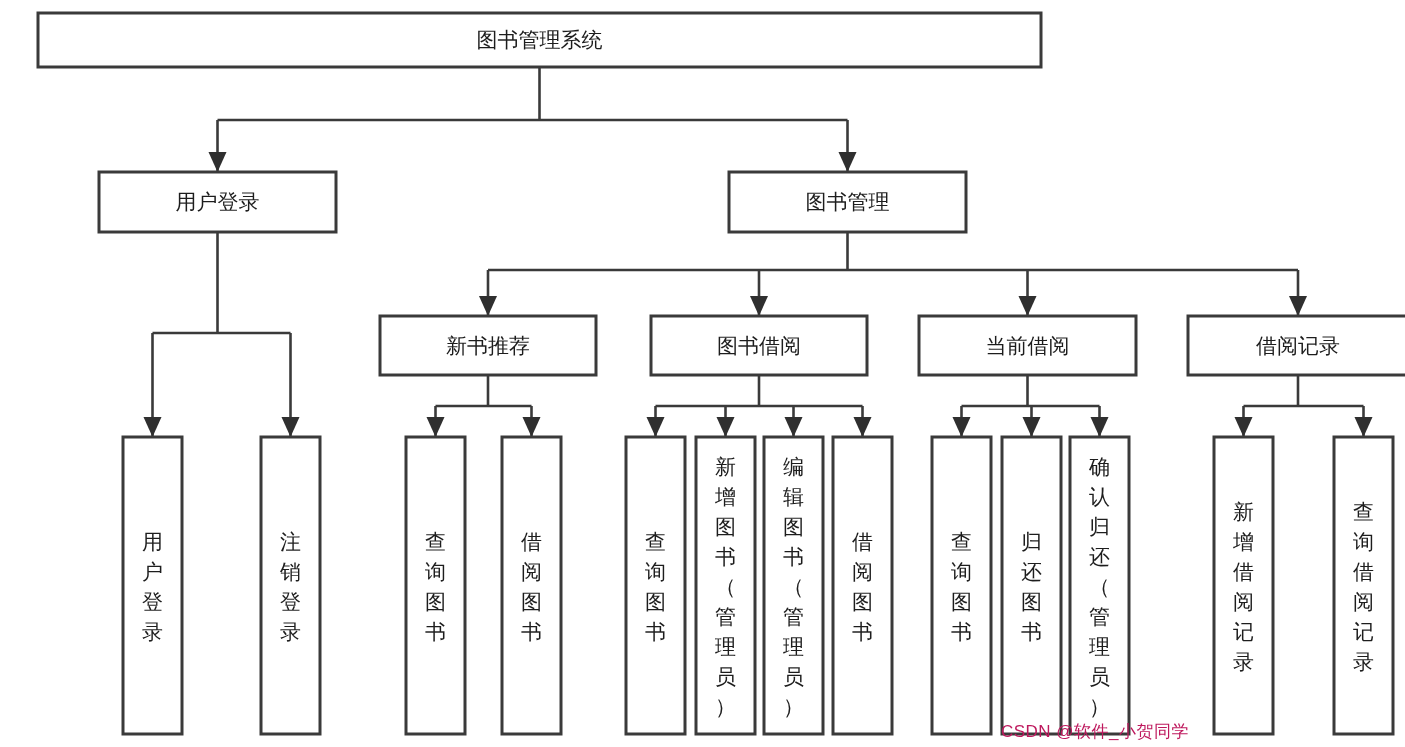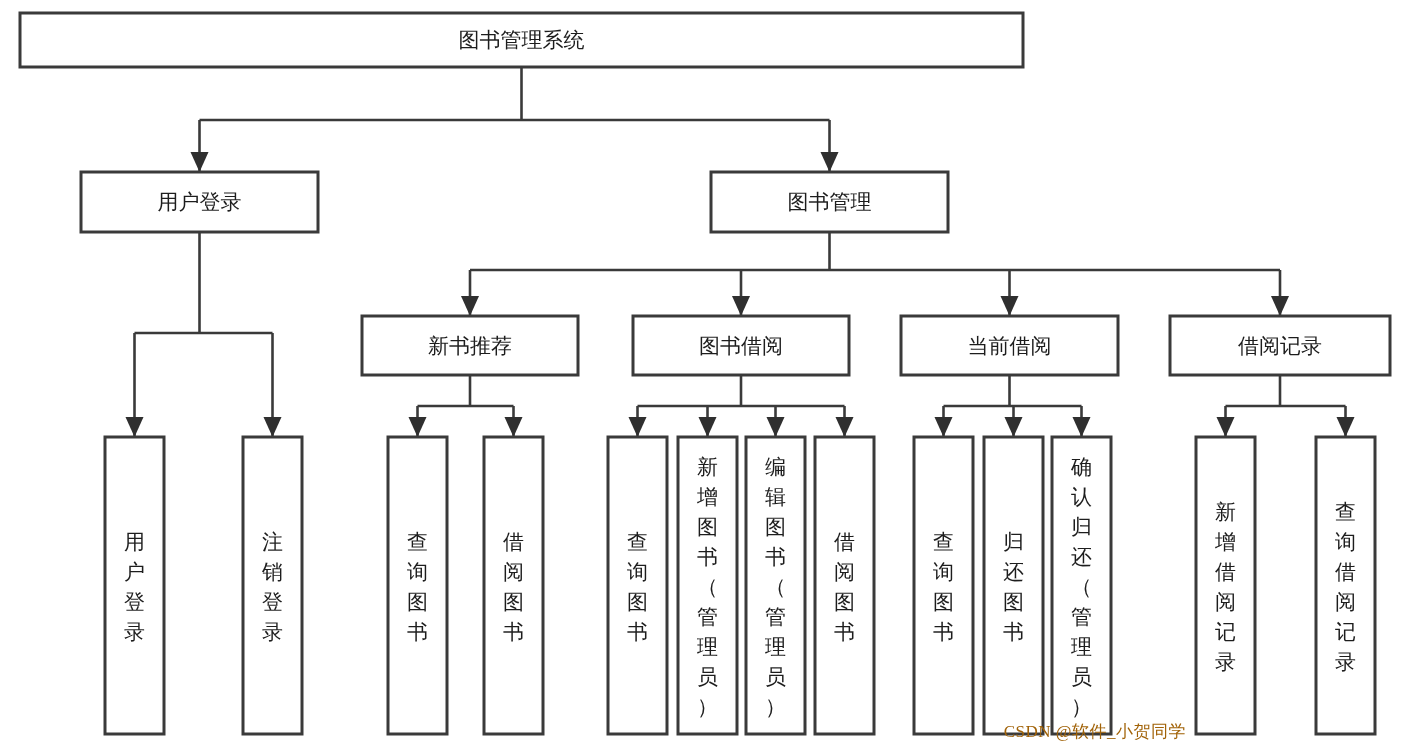"图书管理系统" #diagram-root { padding-left: none -> 18px }
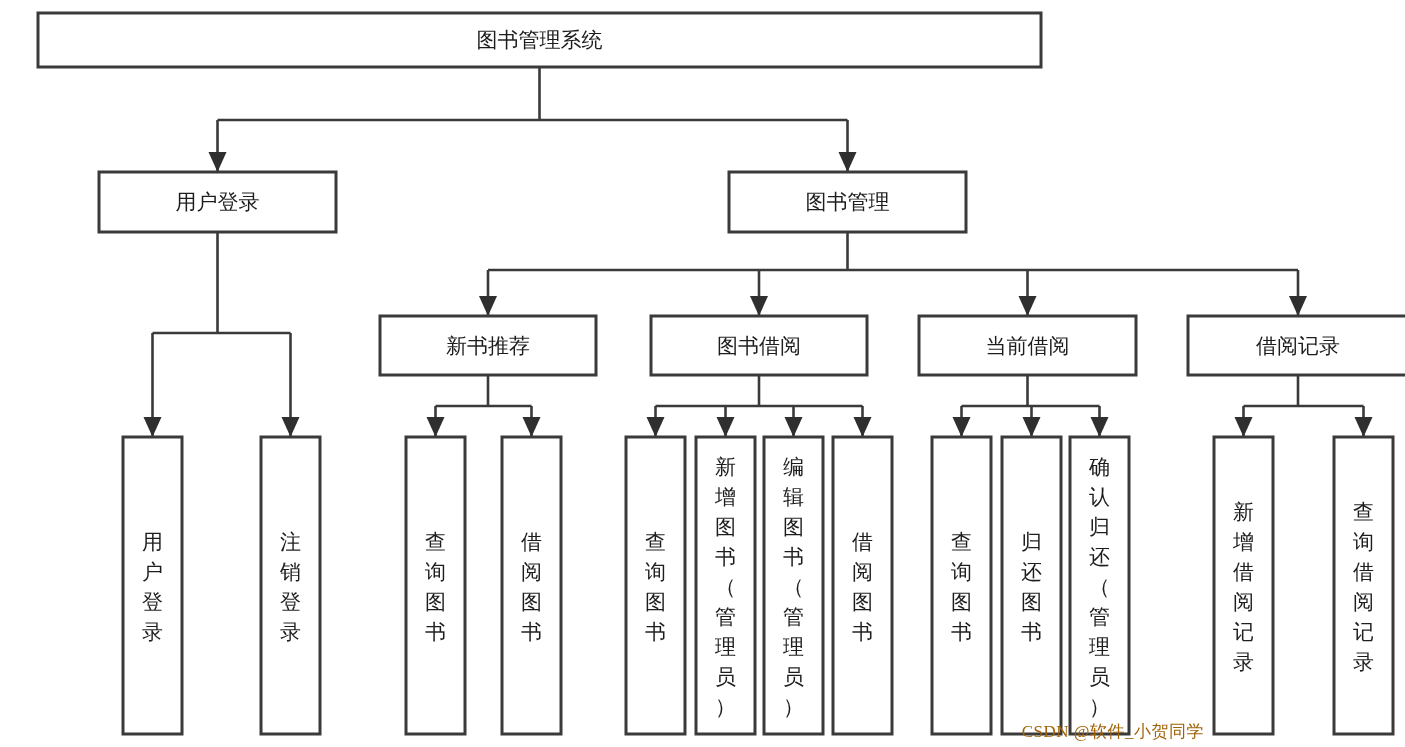"CSDN @软件_小贺同学" .watermark { color: #a16207 -> #be185d; font-family: Liberation Serif, serif -> Liberation Sans, sans-serif; right: 5px -> 20px }
